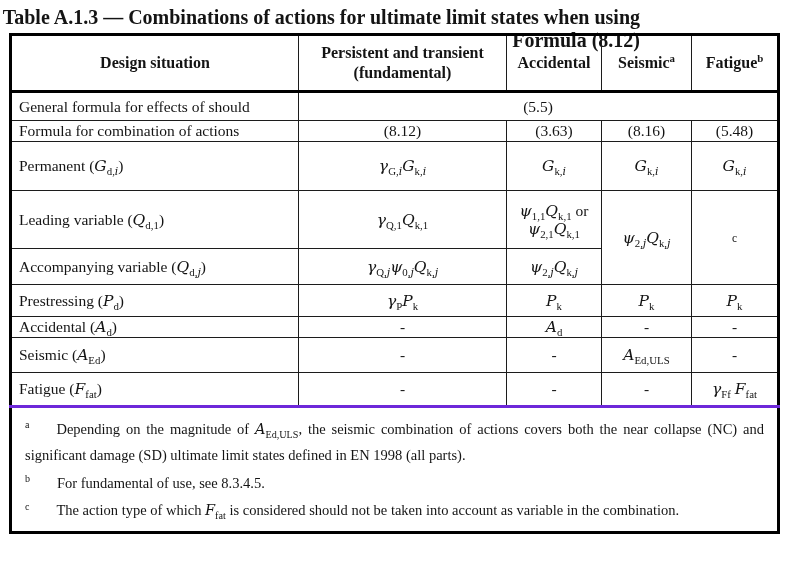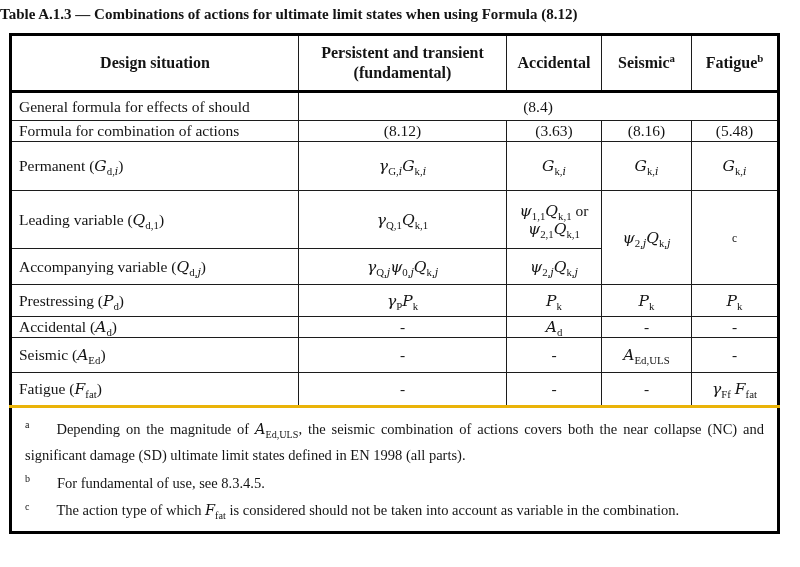"Table A.1.3 — Combinations of" .page-title { font-size: 15px -> 20px; text-align: left -> right }
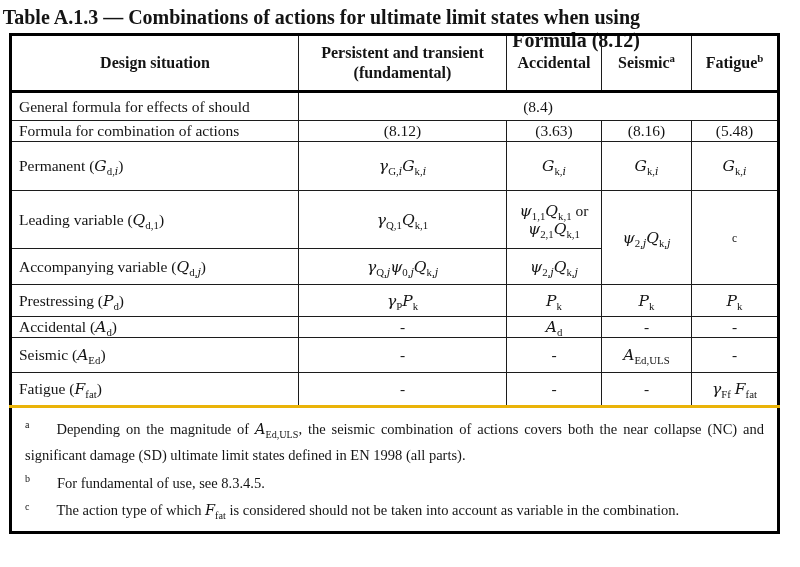"(8.4)" td { text: 8.4 -> 5.5 }
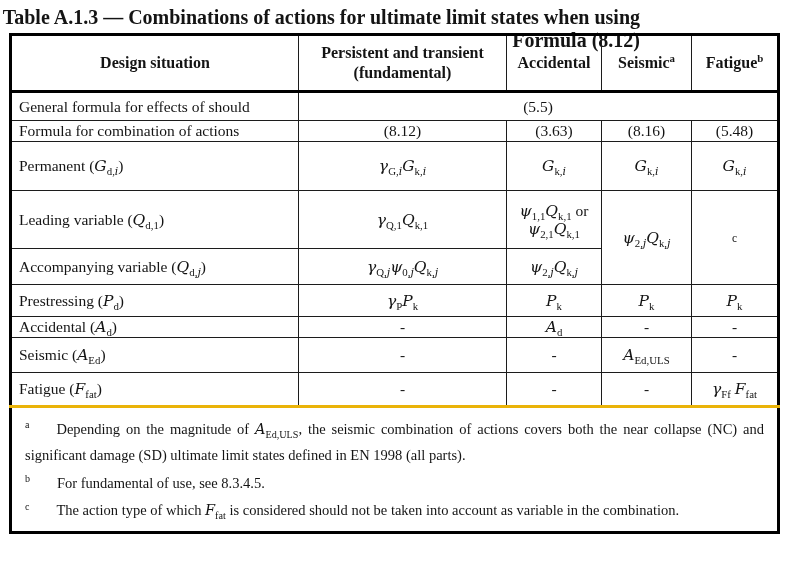"a Depending on the magnitude" tr.fnrow td { border-top: 3px solid #eab308 -> 3px solid #6d28d9 }
